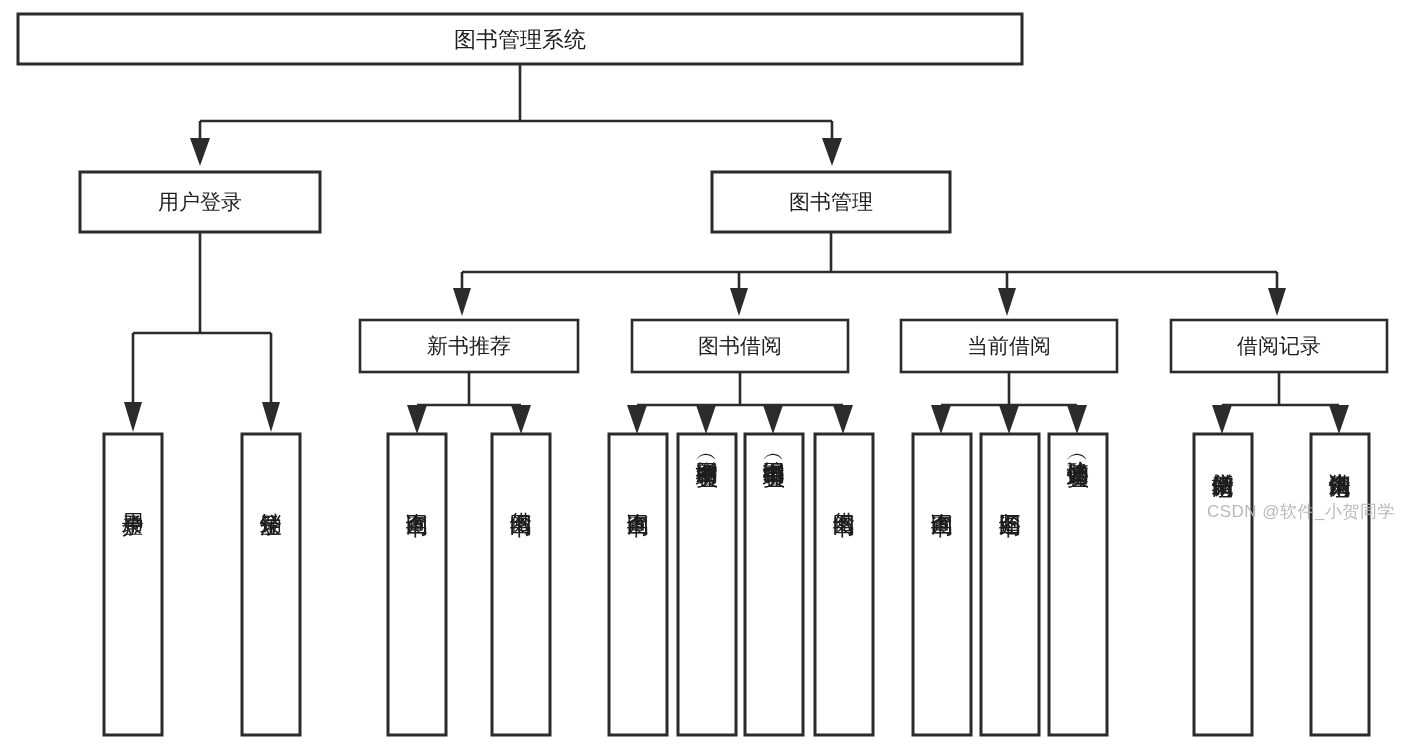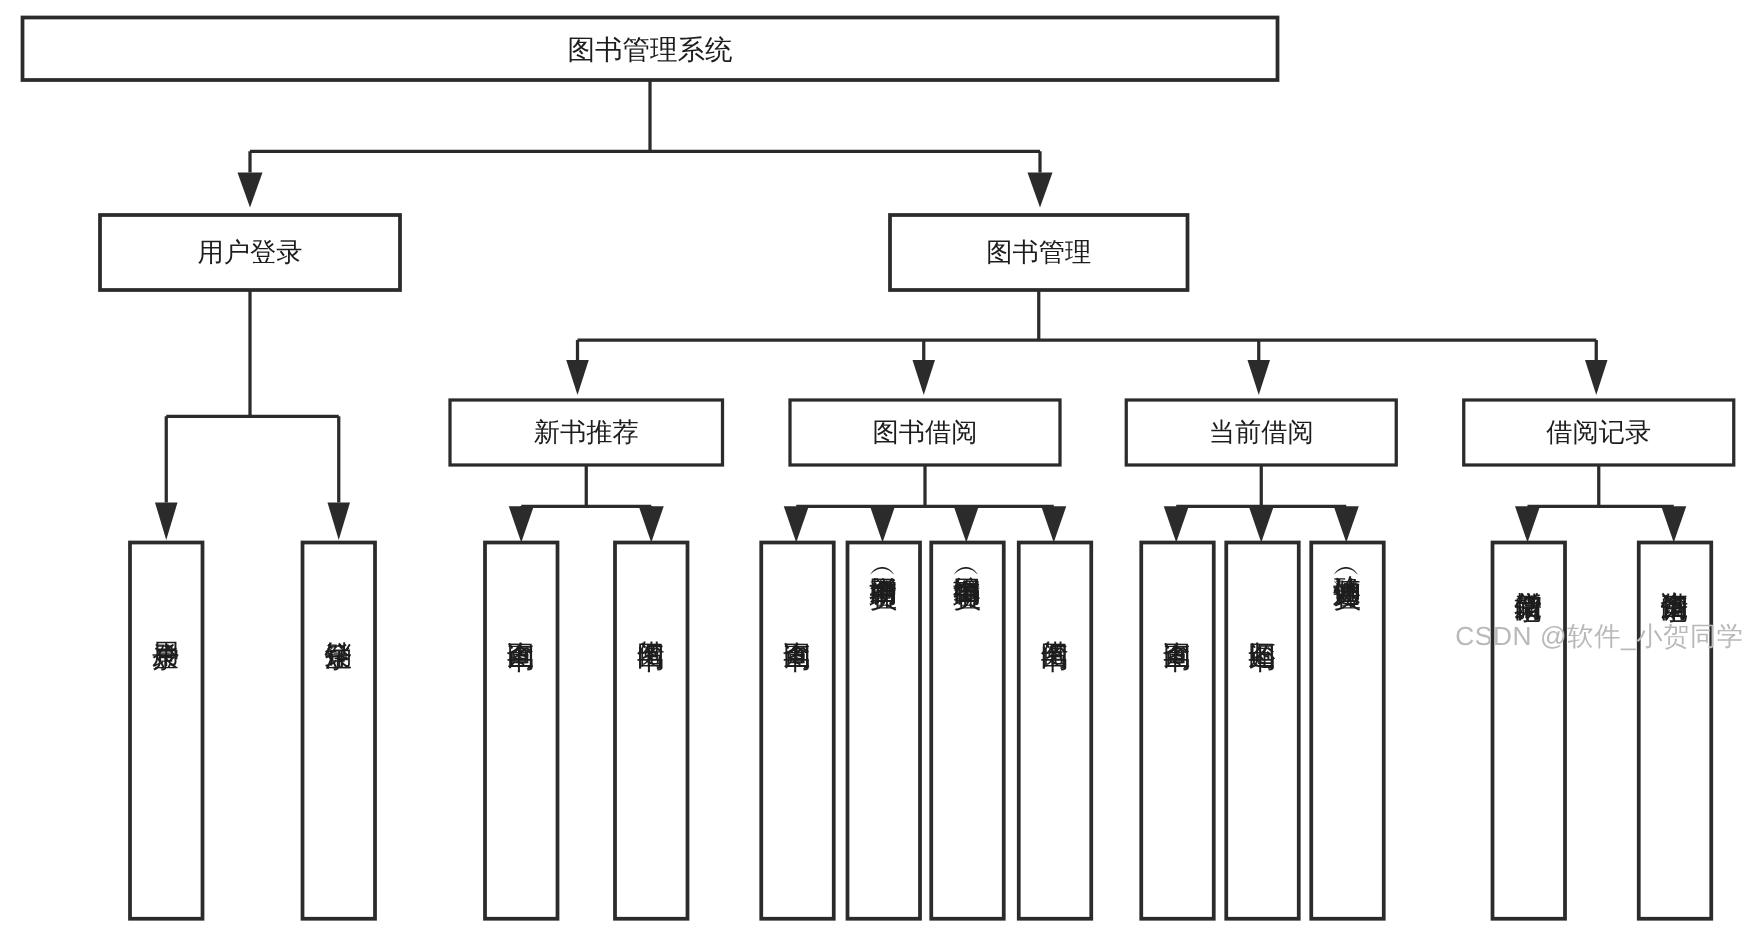"CSDN @软件_小贺同学" .watermark { font-size: 21px -> 17px }
